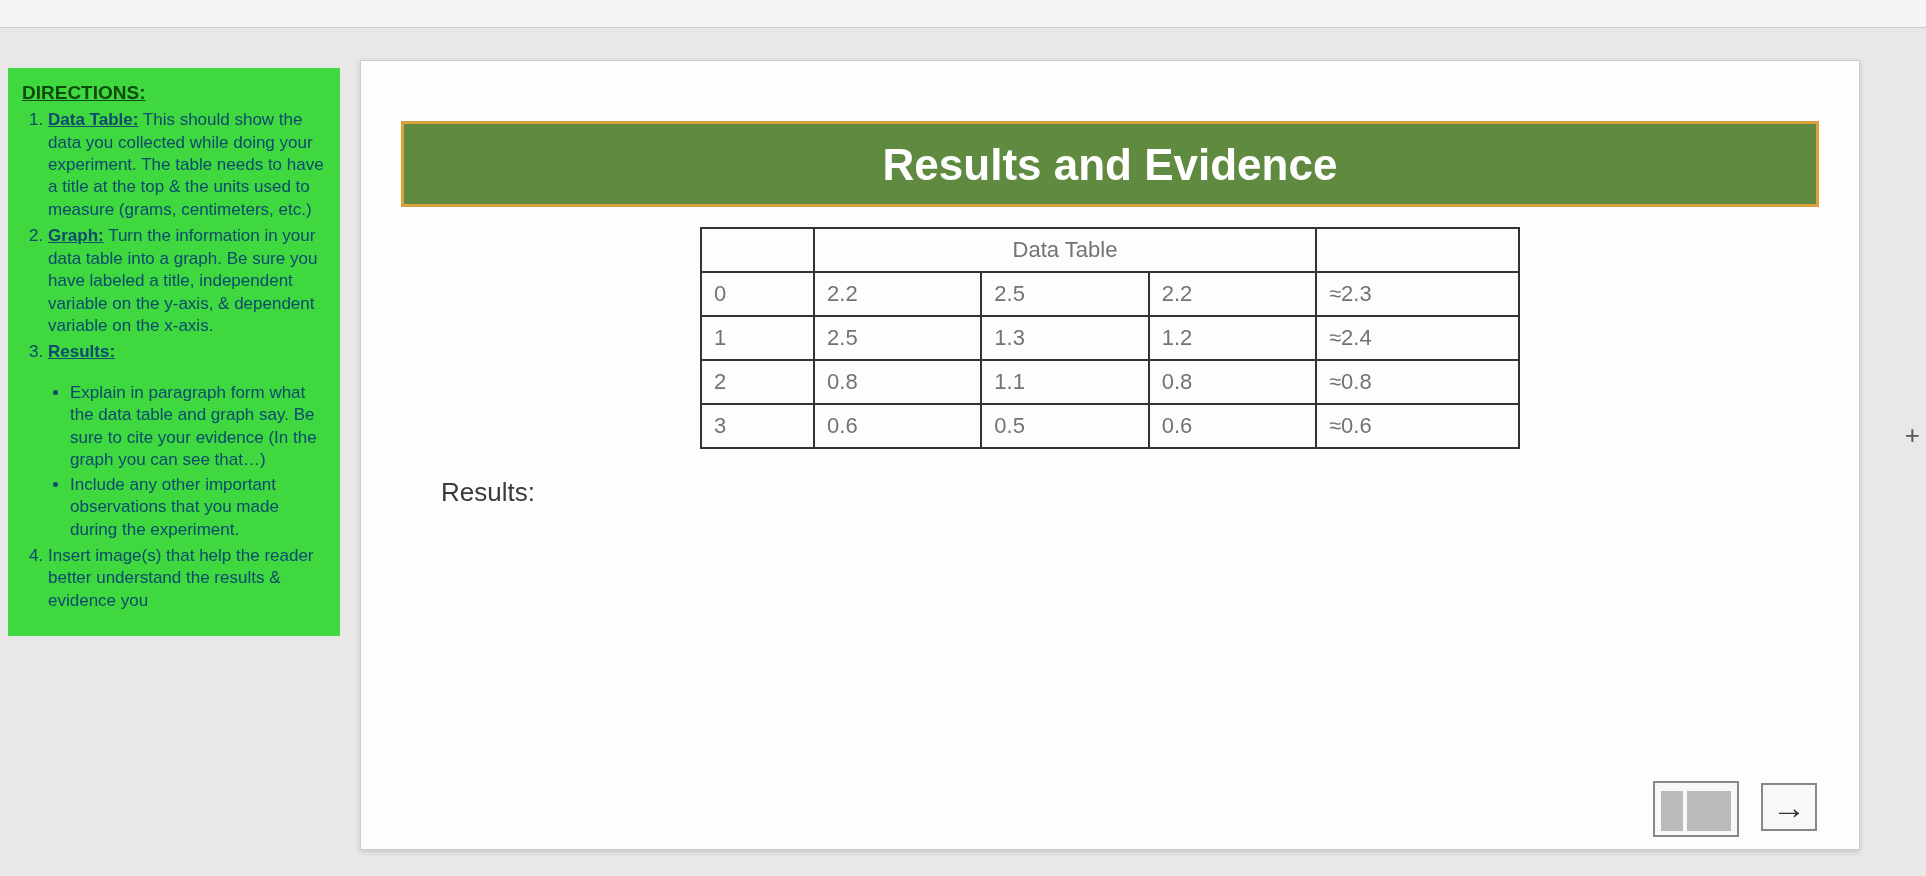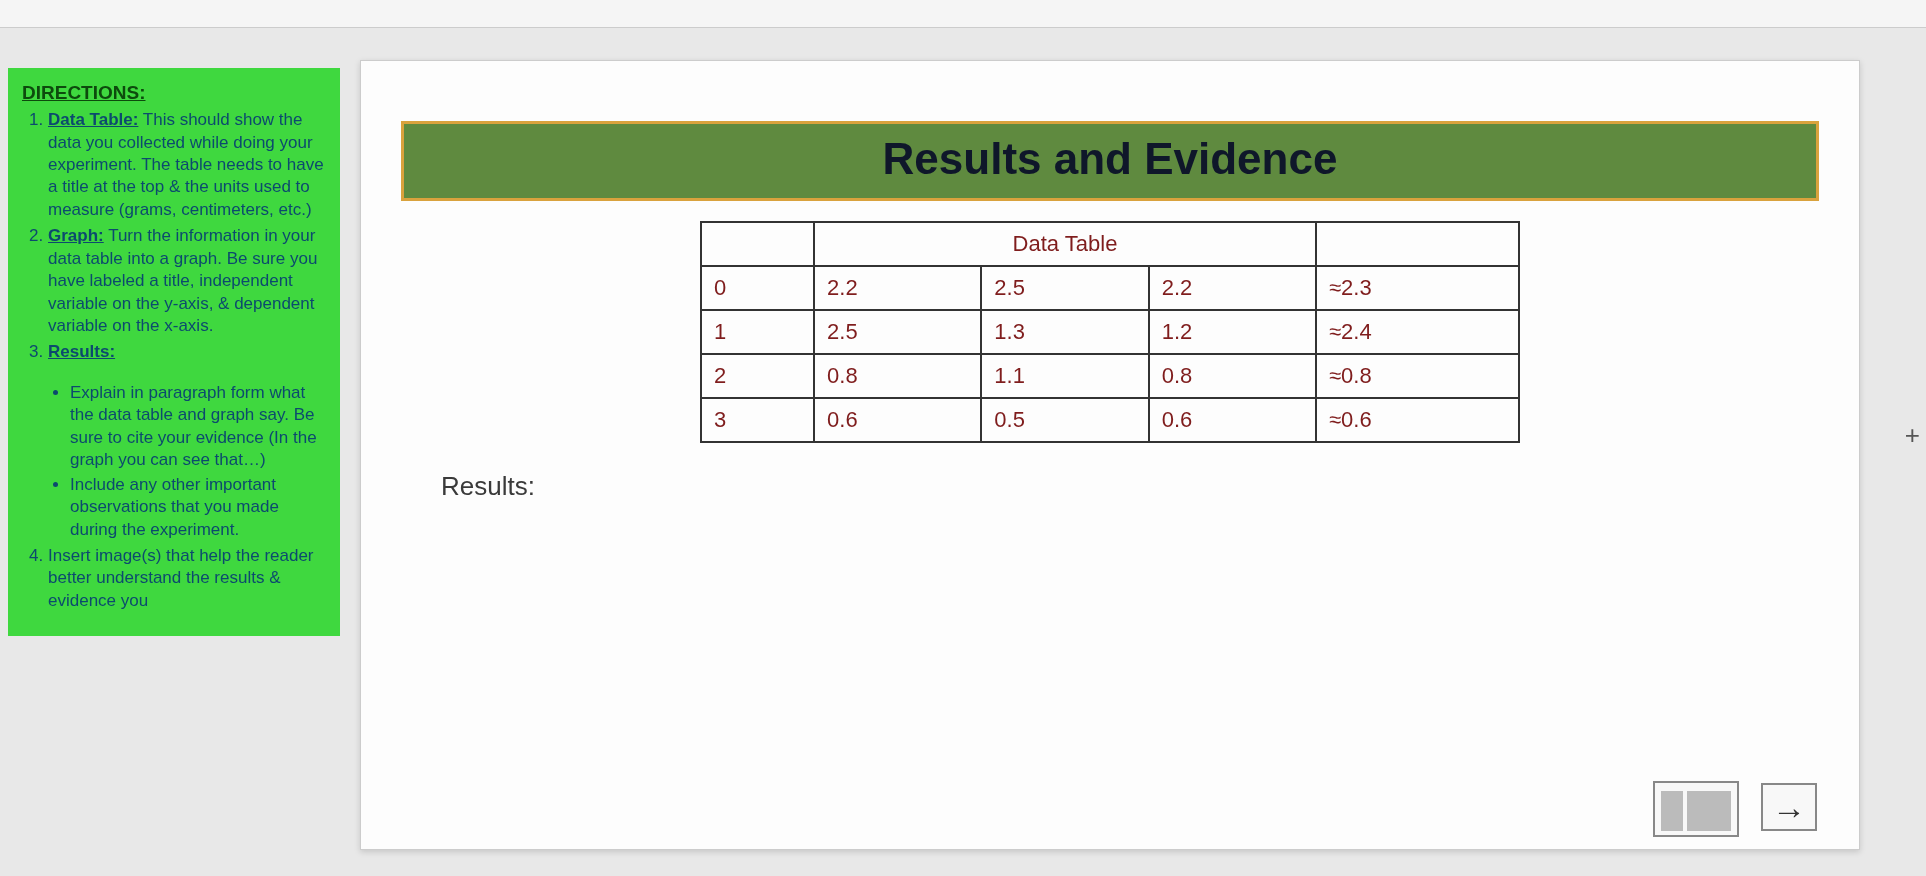"Results and Evidence" .slide-title-bar { color: #0f172a -> #ffffff; padding: 10px 0 14px 0 -> 16px 0 14px 0 }
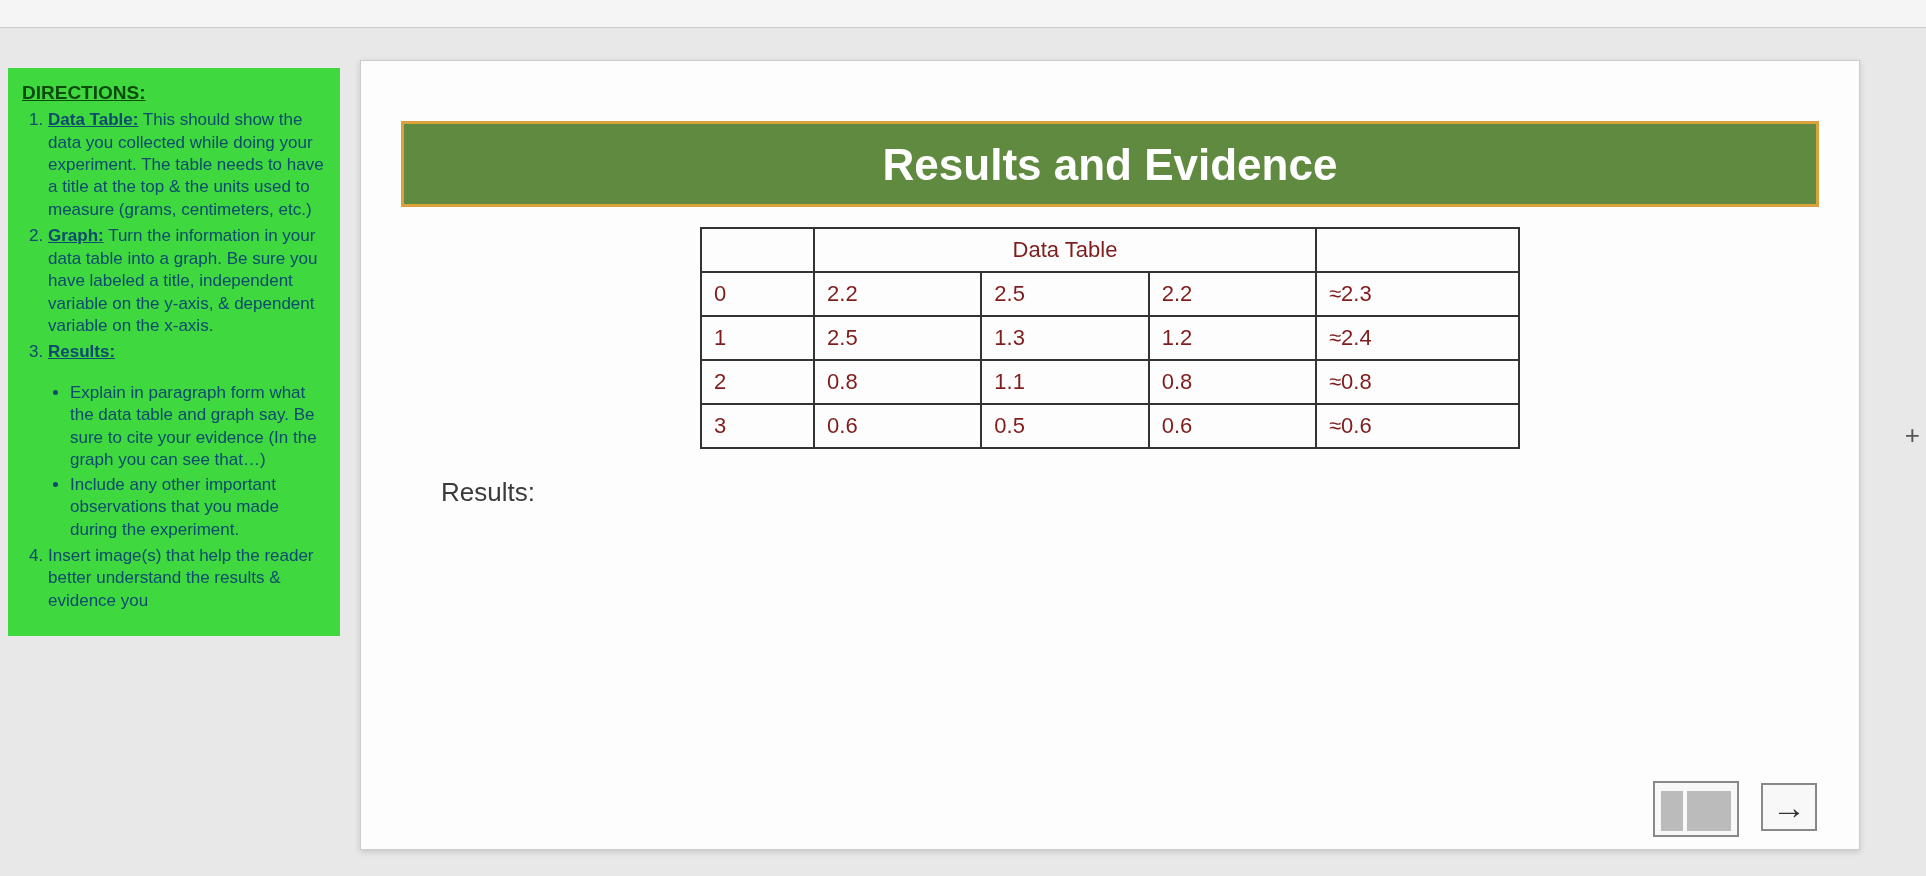"Data Table" .data-table { color: #7f1d1d -> #737373 }
